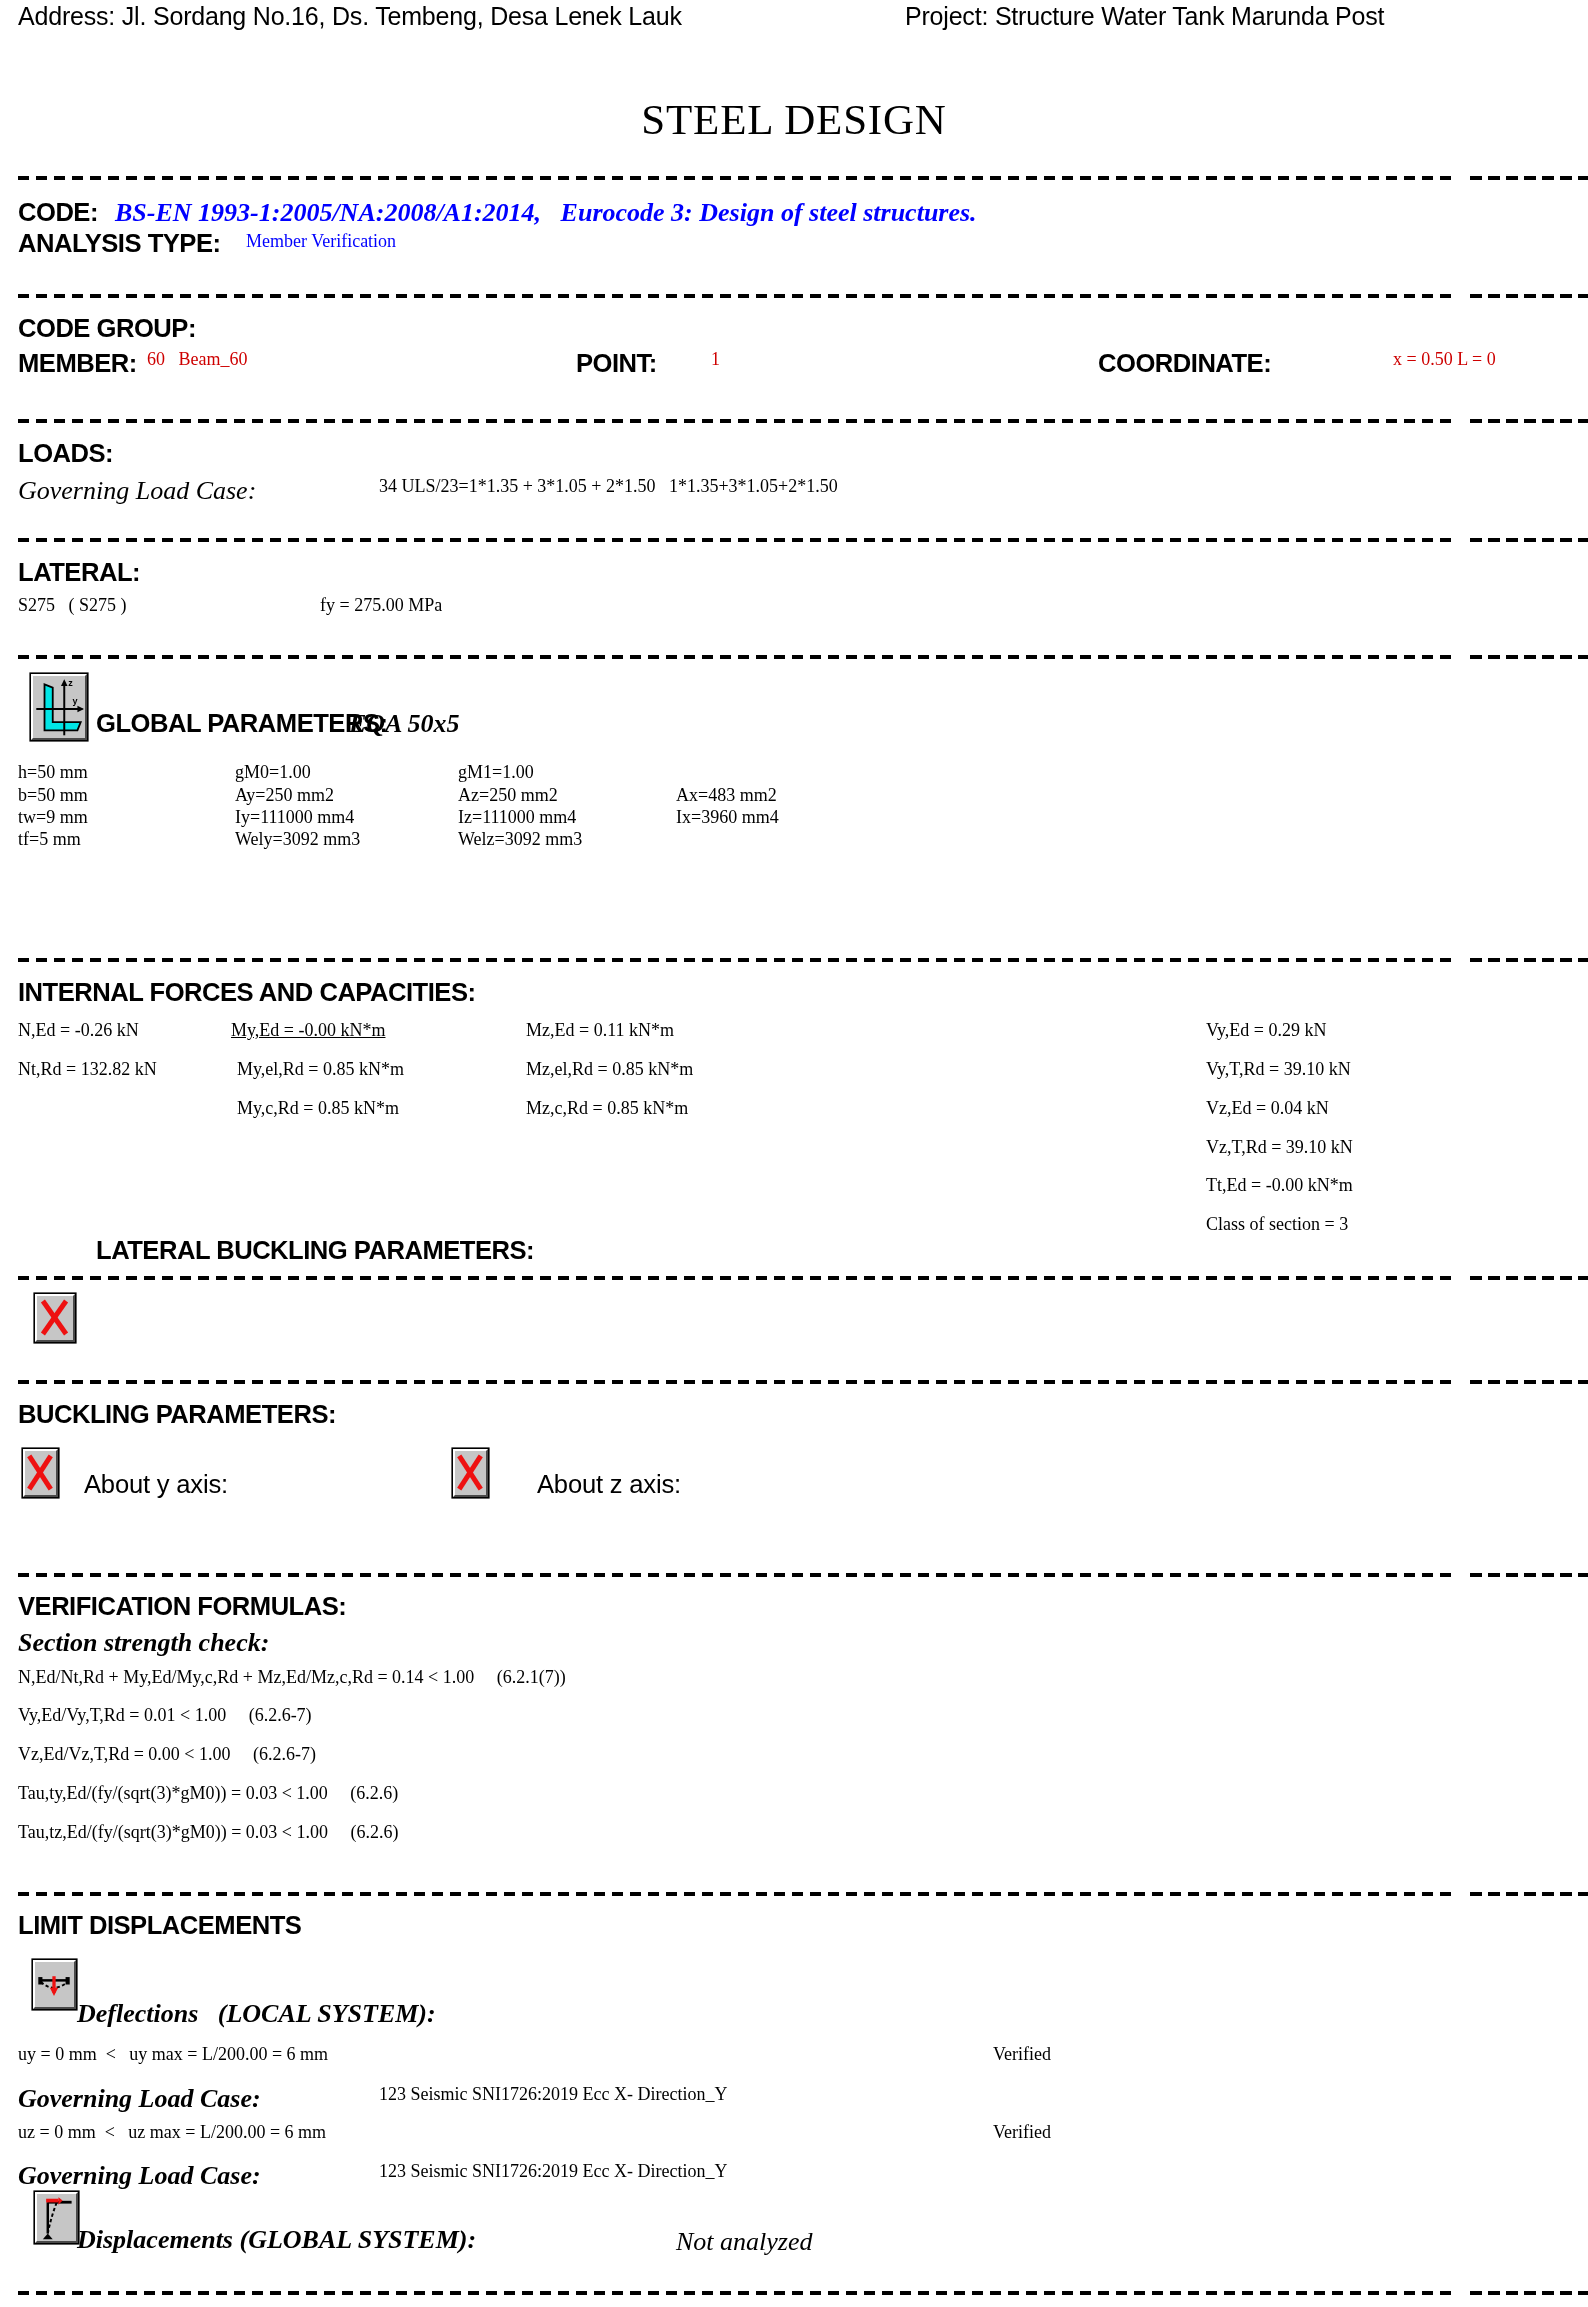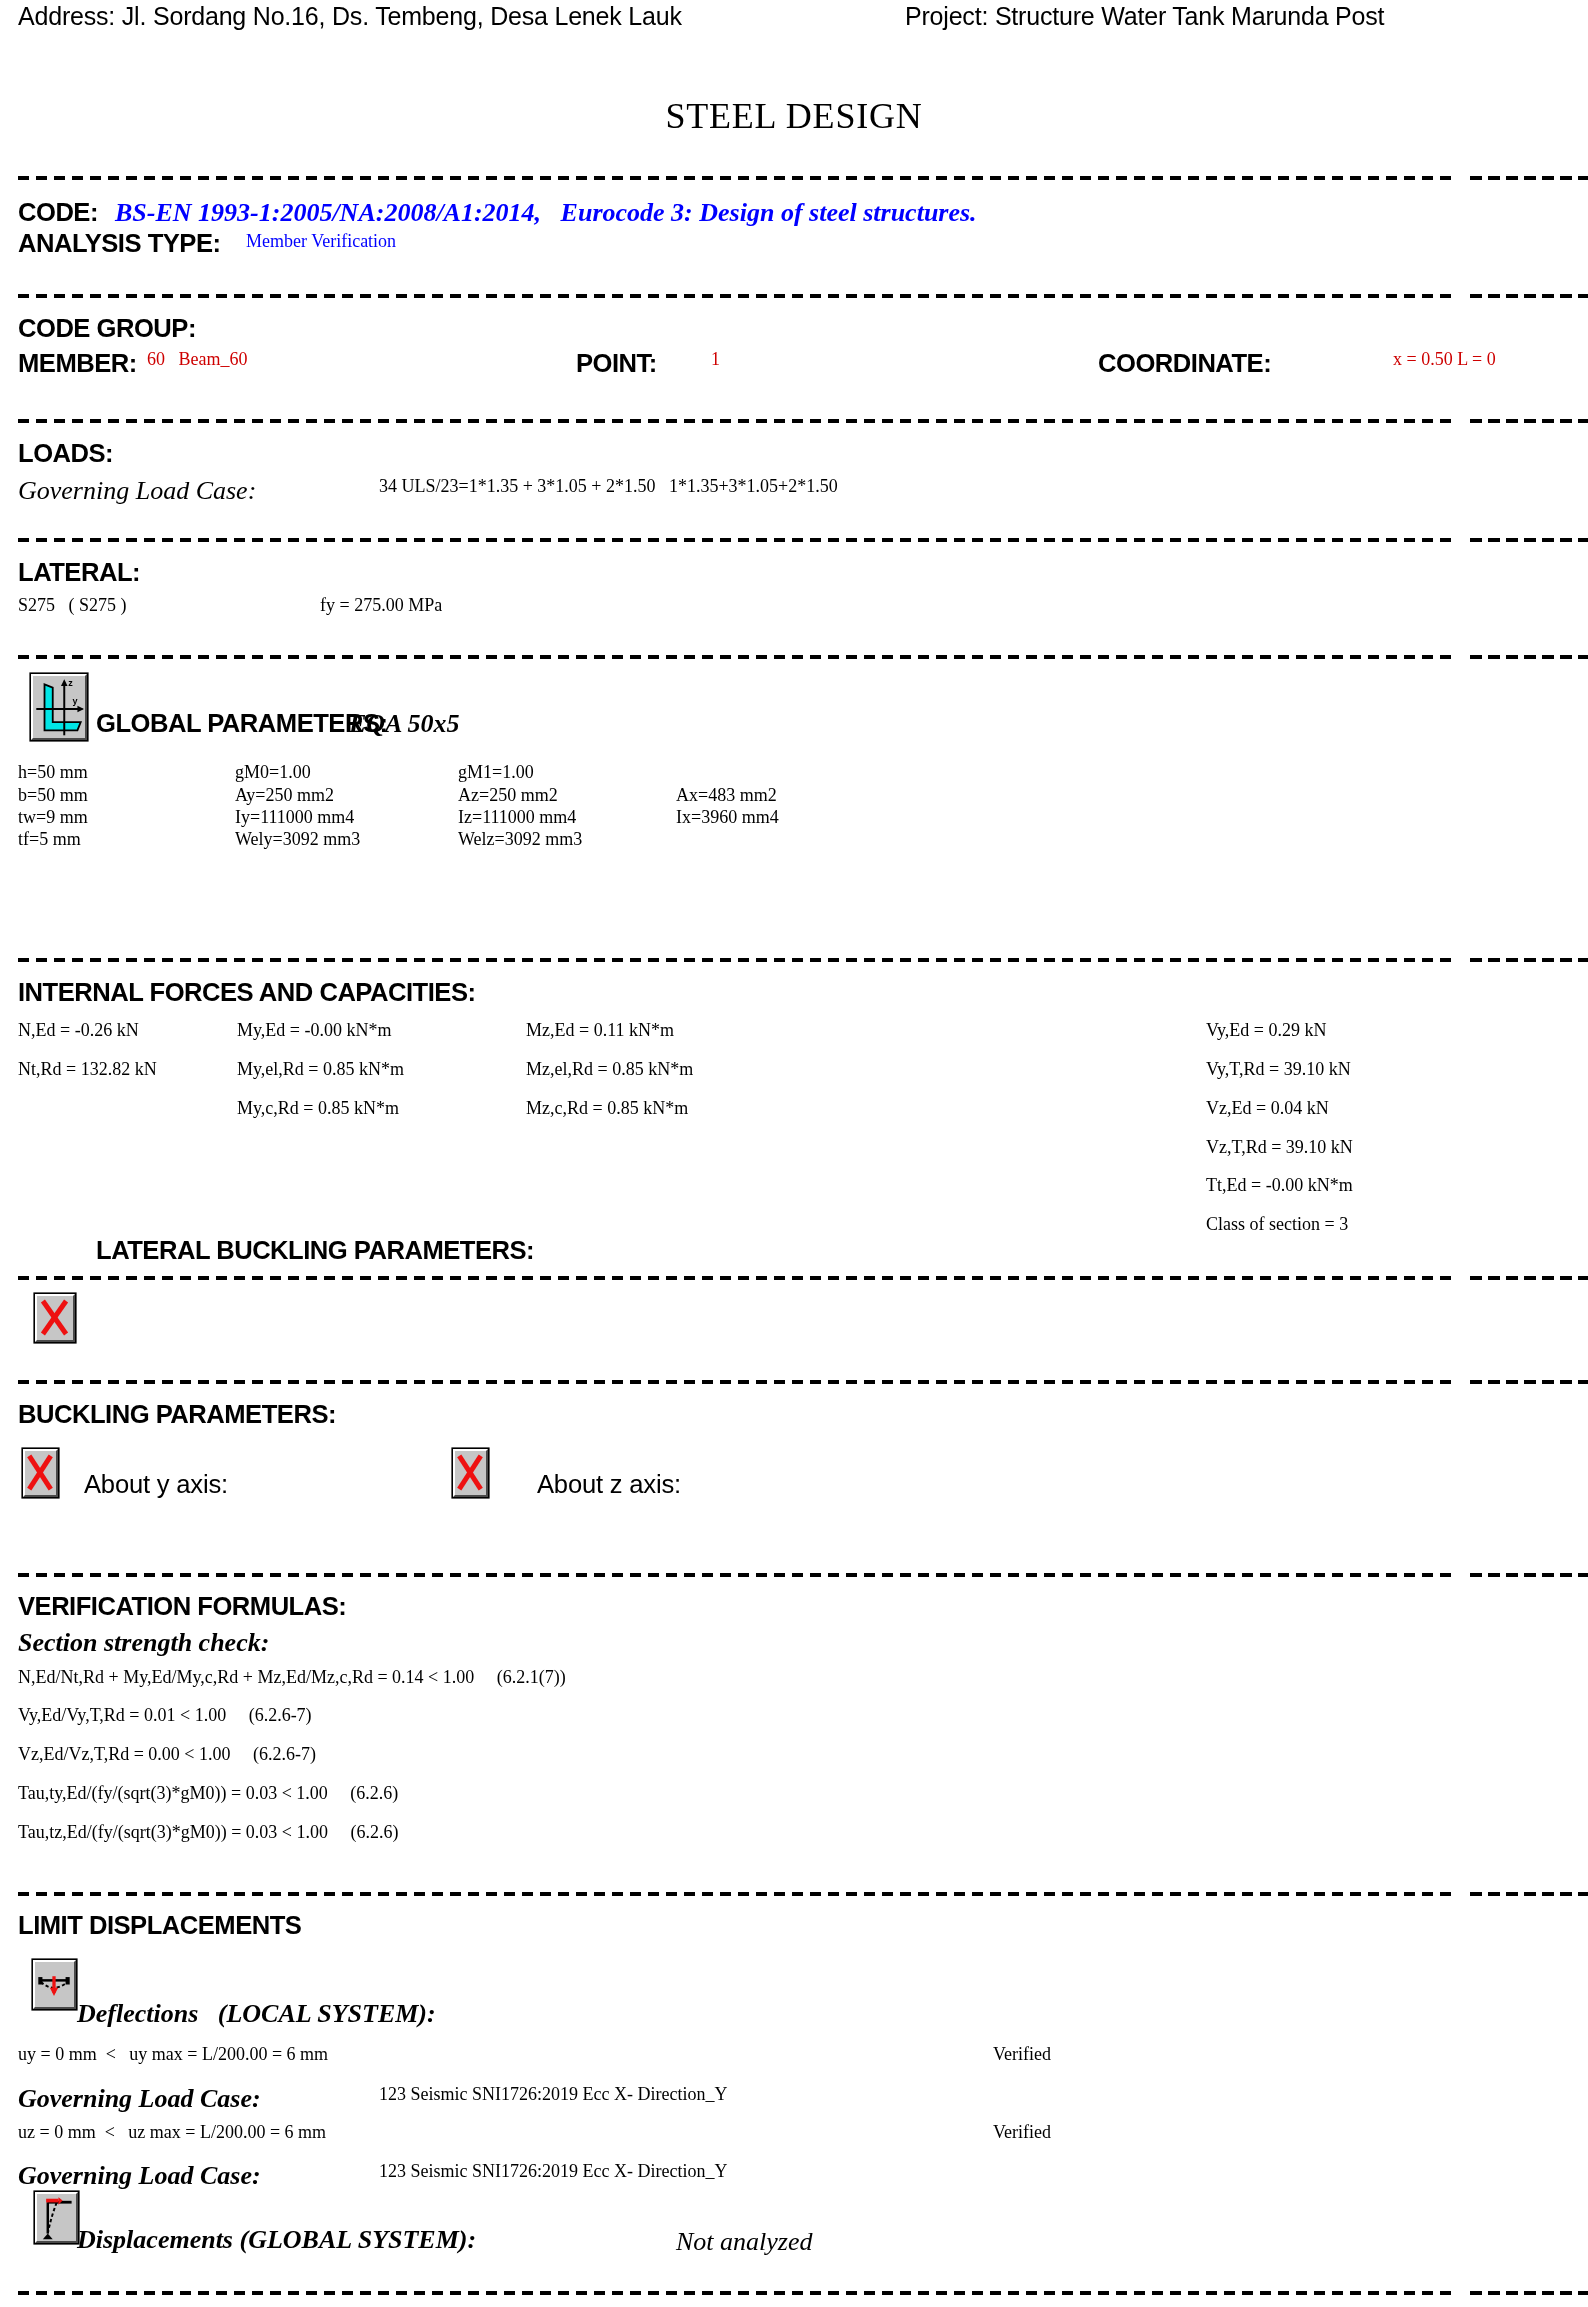"STEEL DESIGN" .title { font-size: 36px -> 43px }
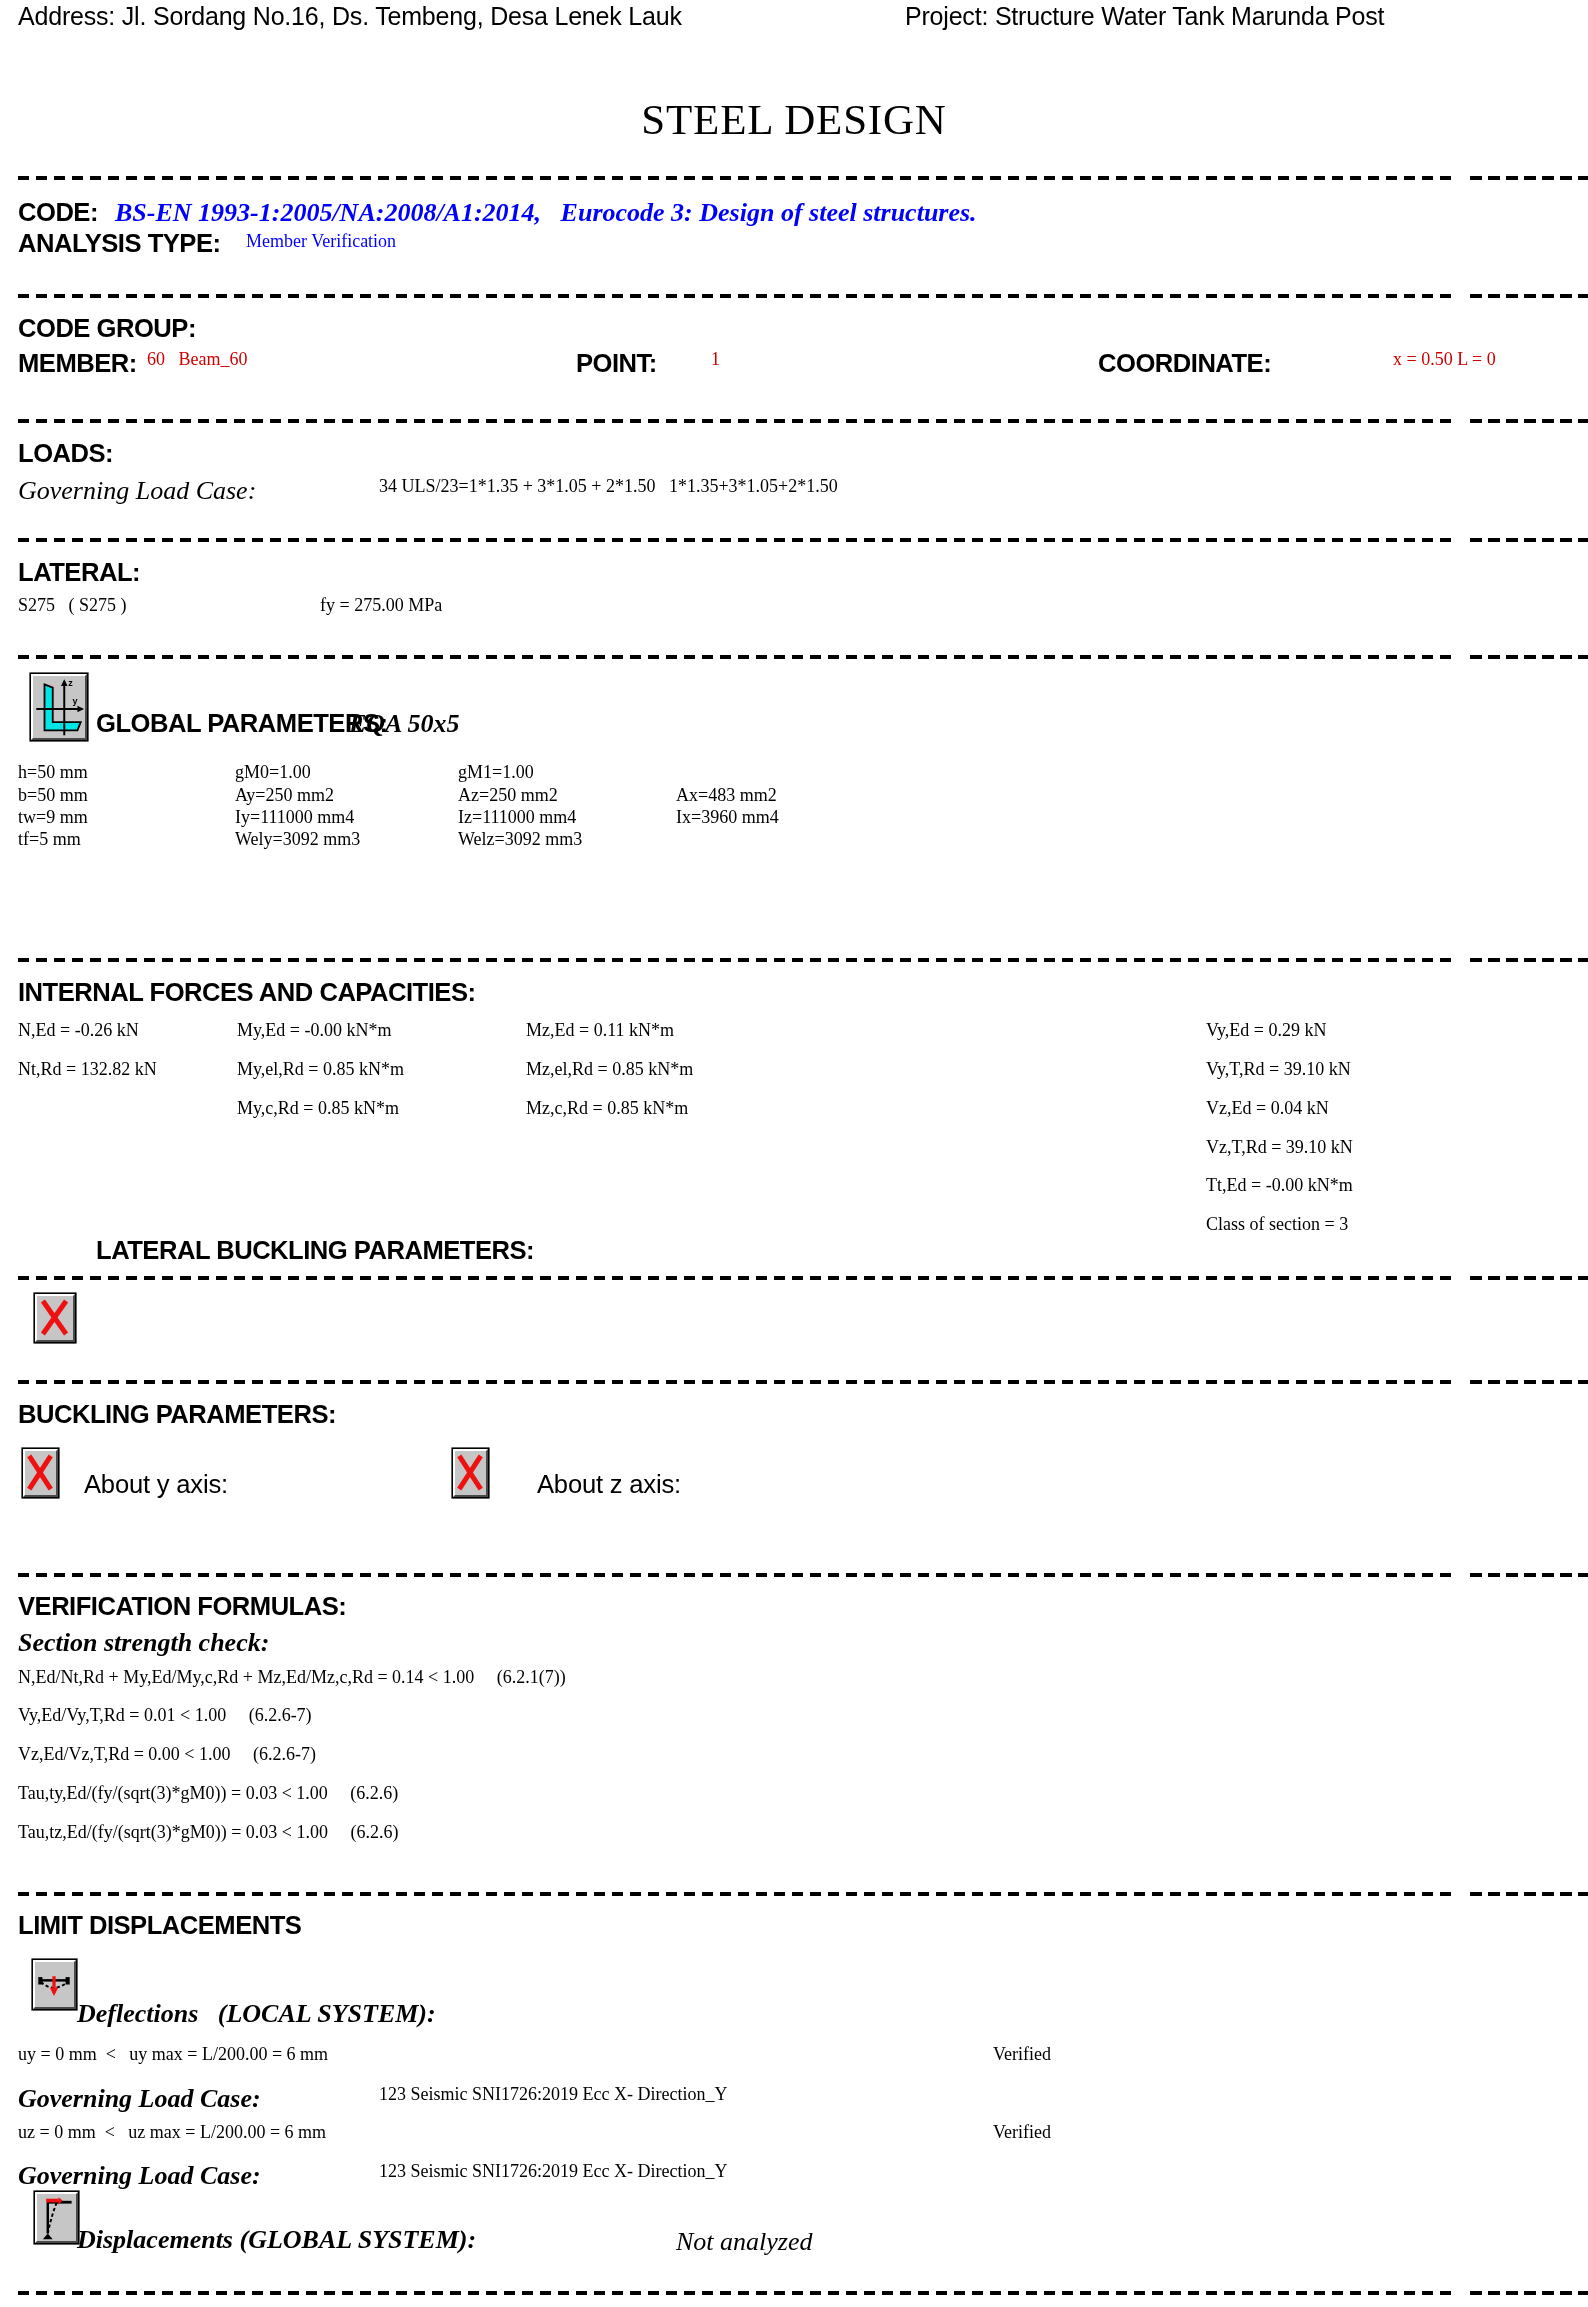"My,Ed = -0.00 kN*m" div.abs { left: 237px -> 231px; text-decoration: none -> underline }
